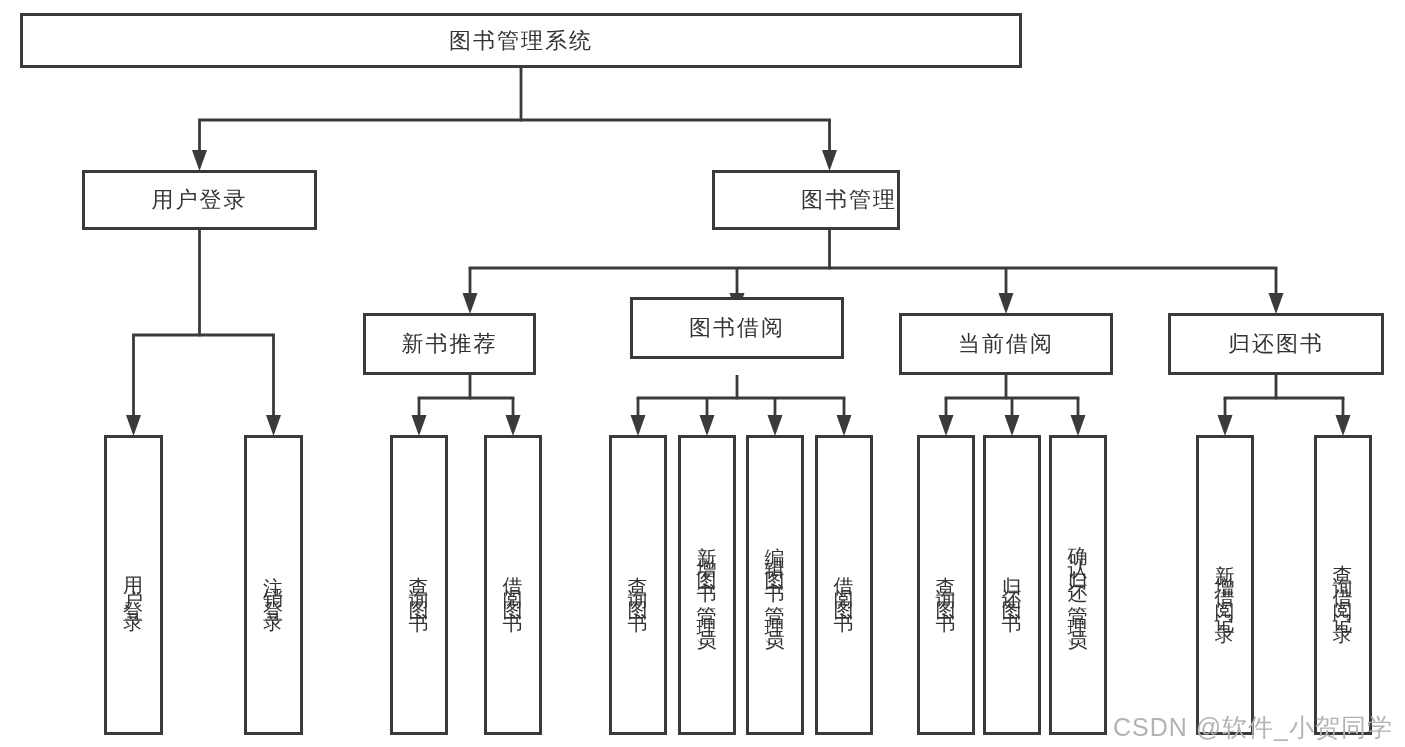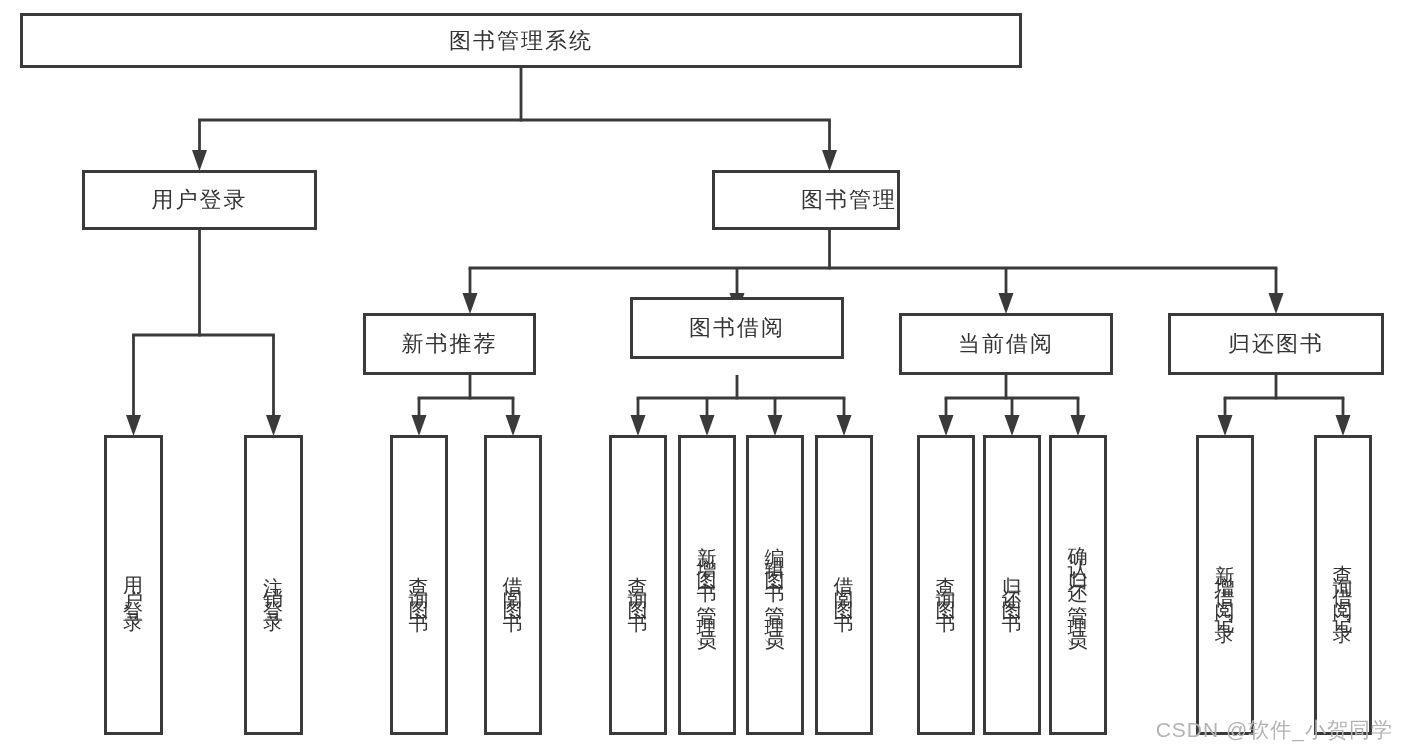"CSDN @软件_小贺同学" .watermark { font-size: 21px -> 25px }
